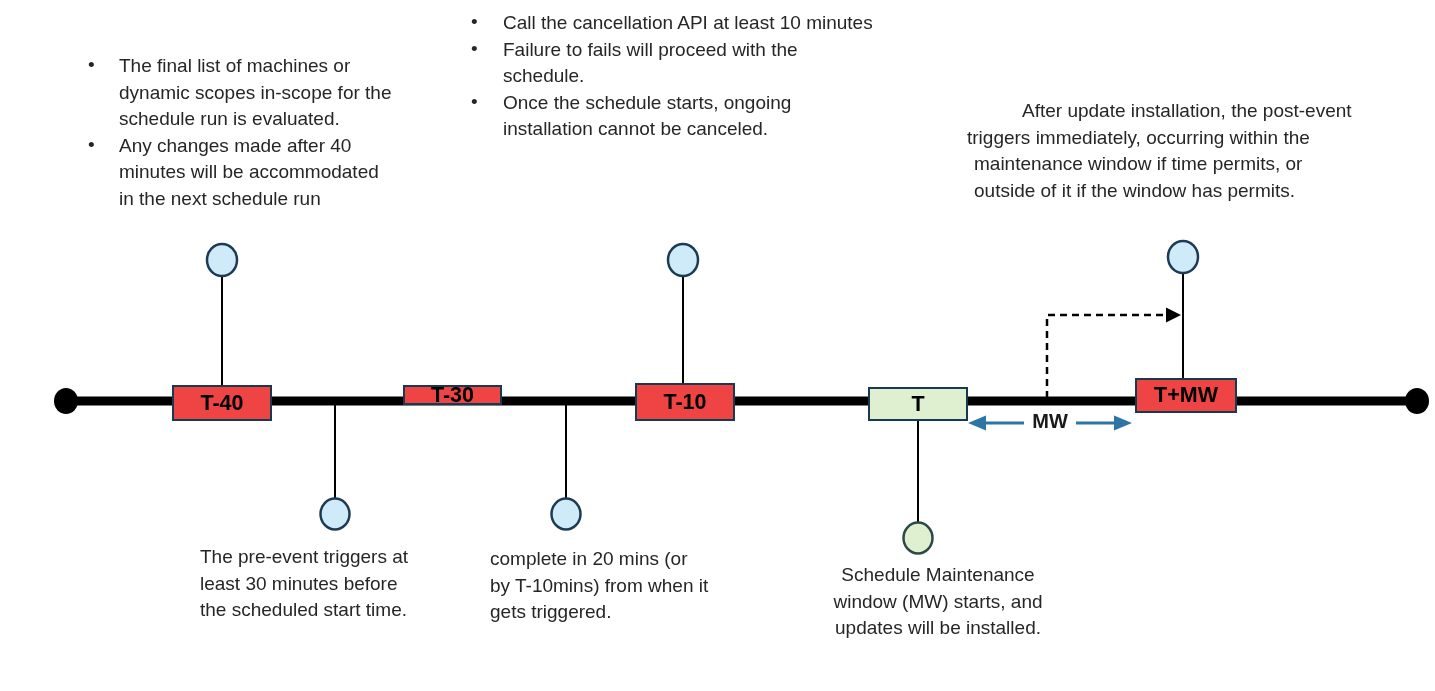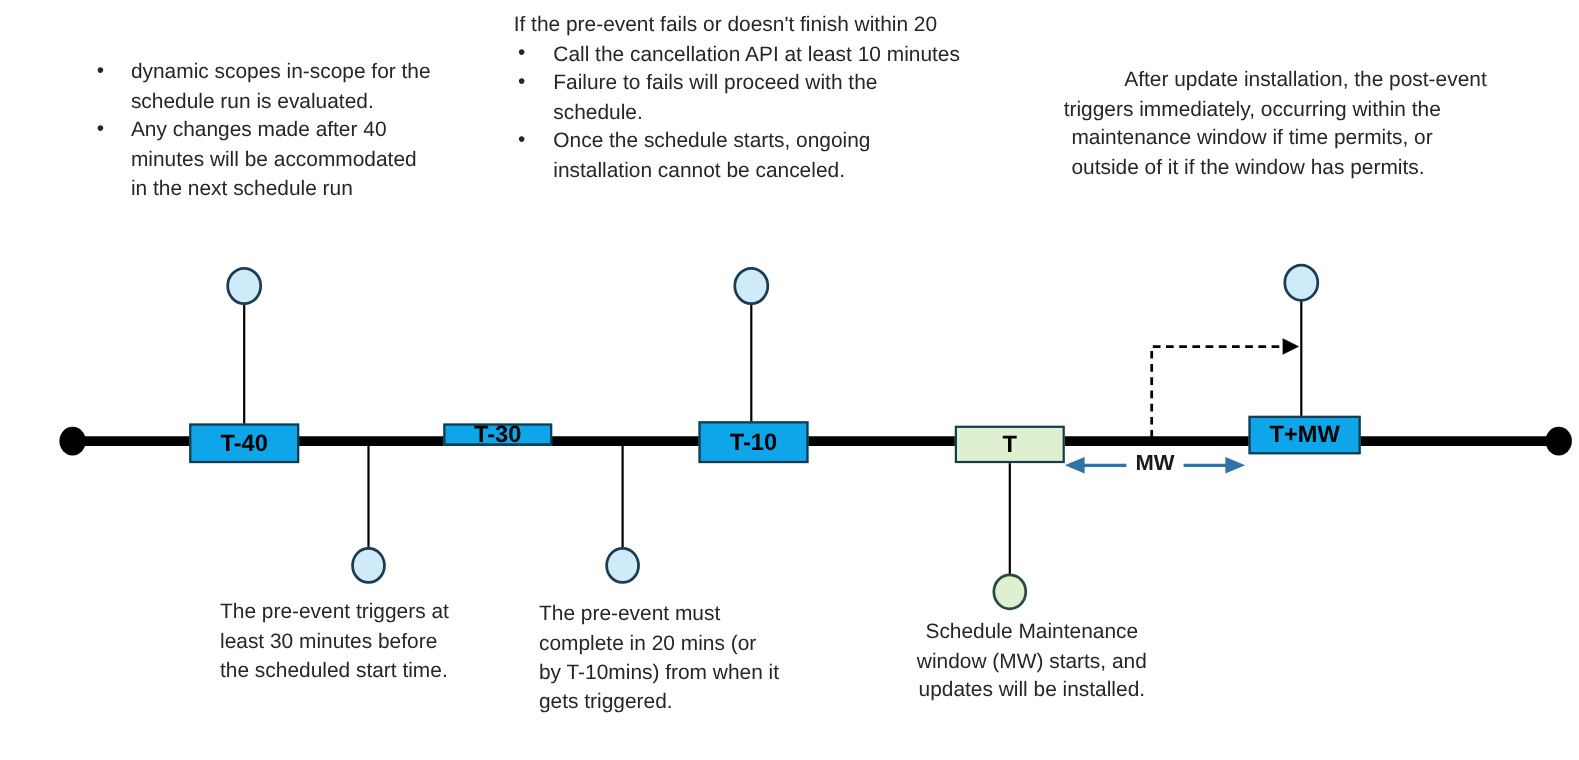"If the pre-event fails or" div.ln { html: <div>If the pre-event fails or doesn't finish within 20</div> -> none }
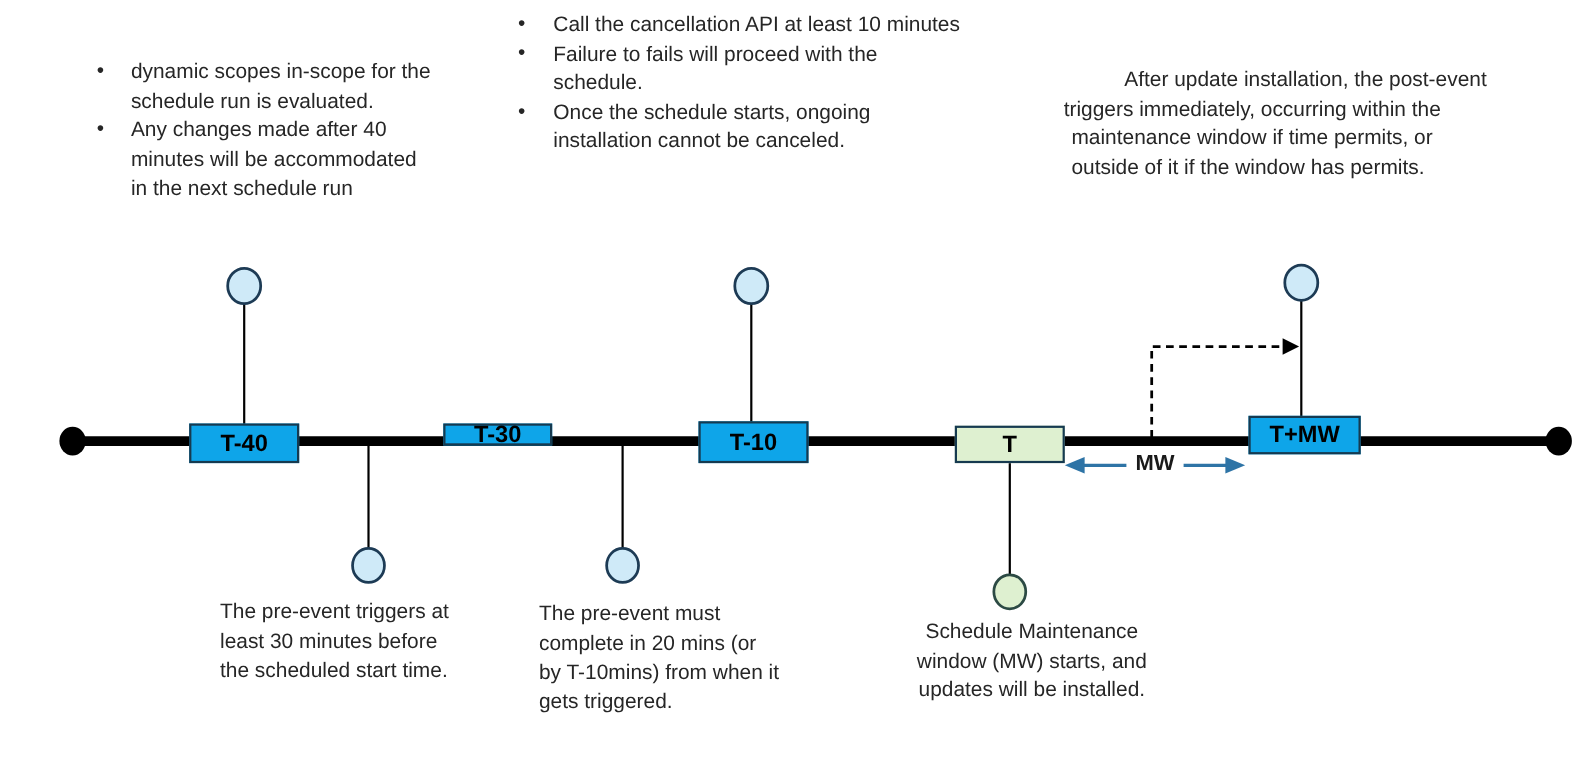"The final list of machines" div.ln { html: none -> <div>The final list of machines or</div> }
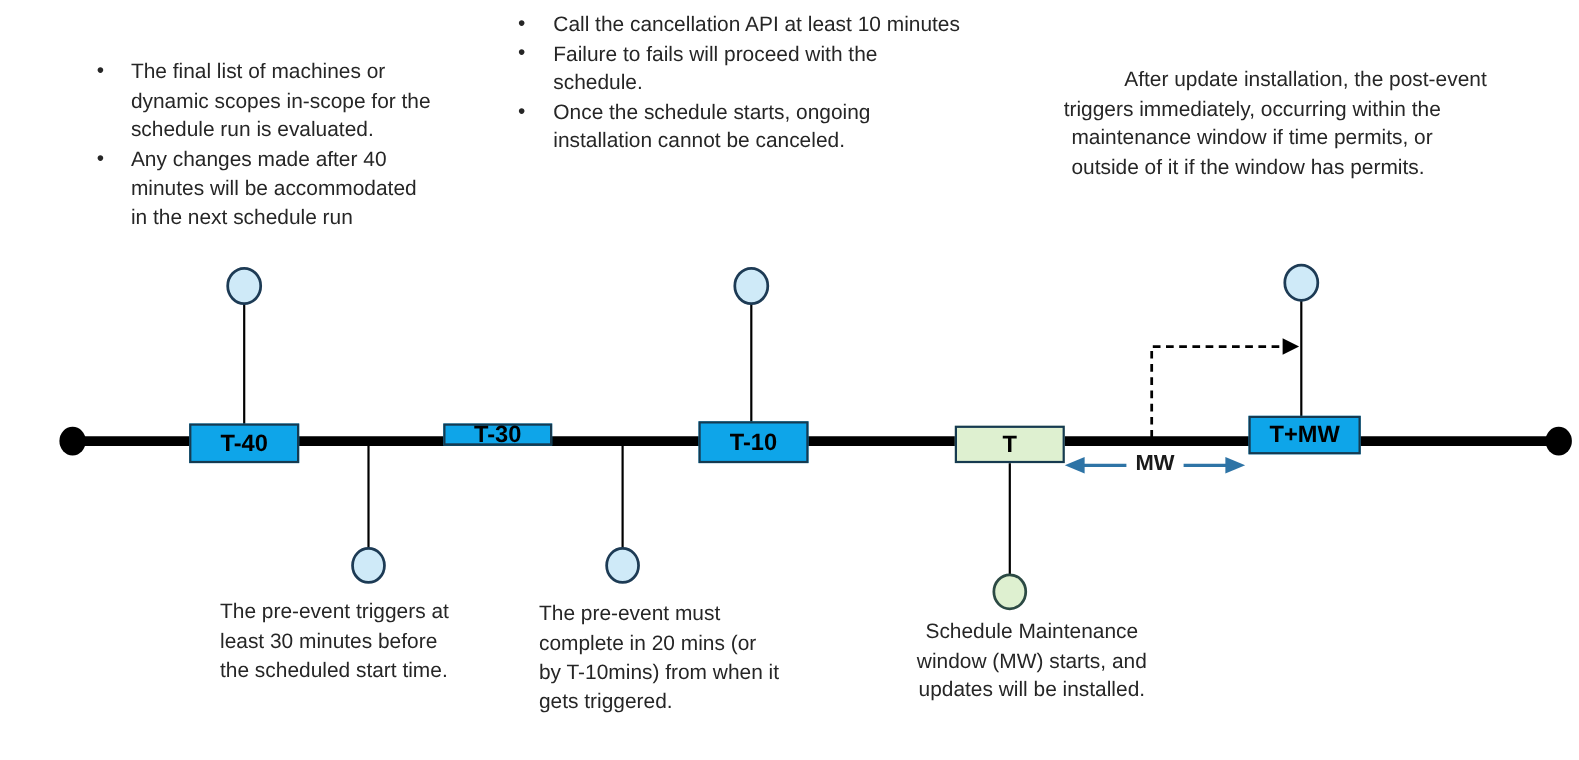"After update installation, the" .tr-first { margin-top: none -> 38px }
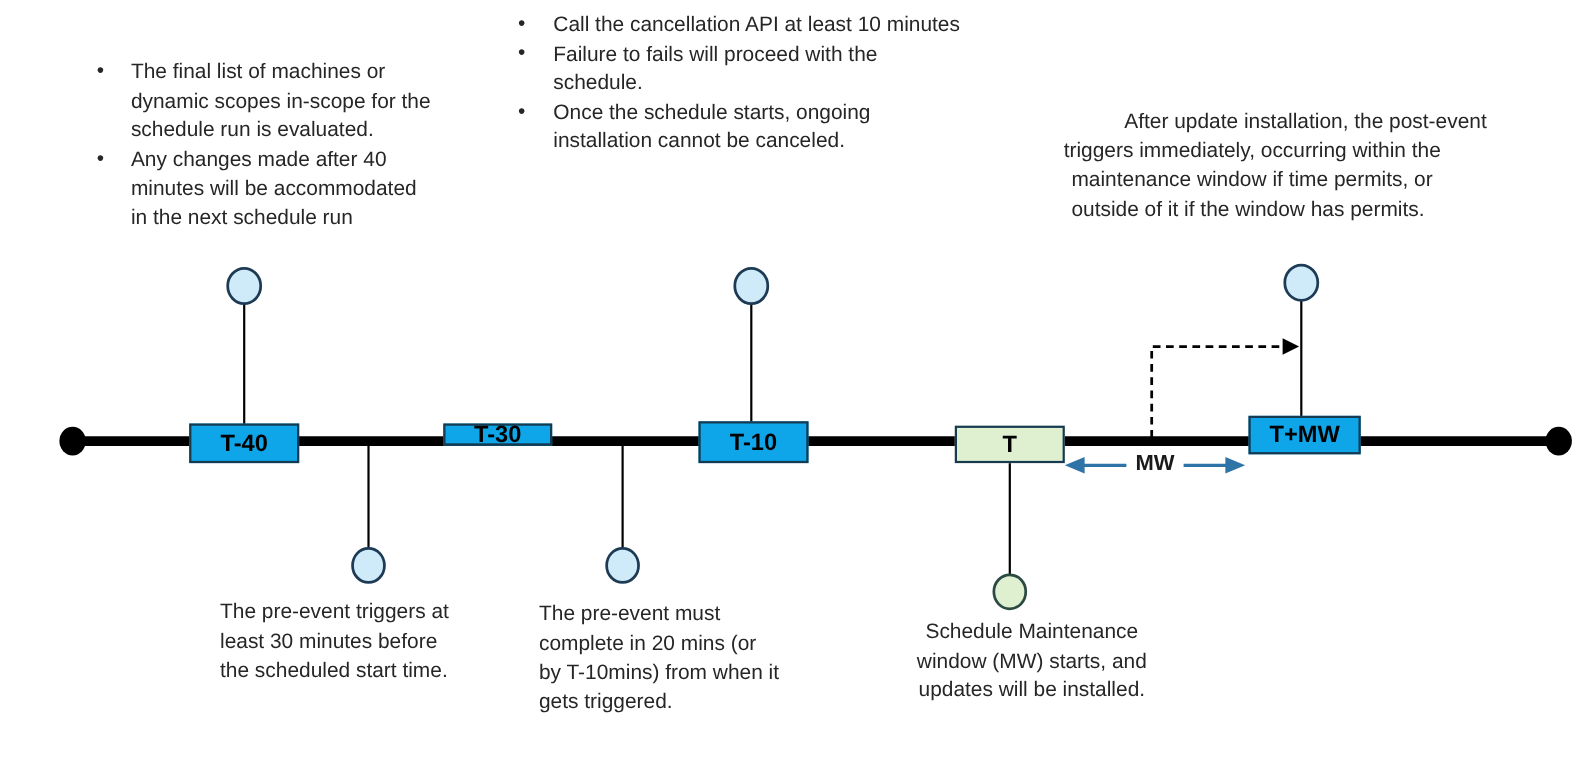"T-40" .milestone { background: #0ea5e9 -> #ef4444 }
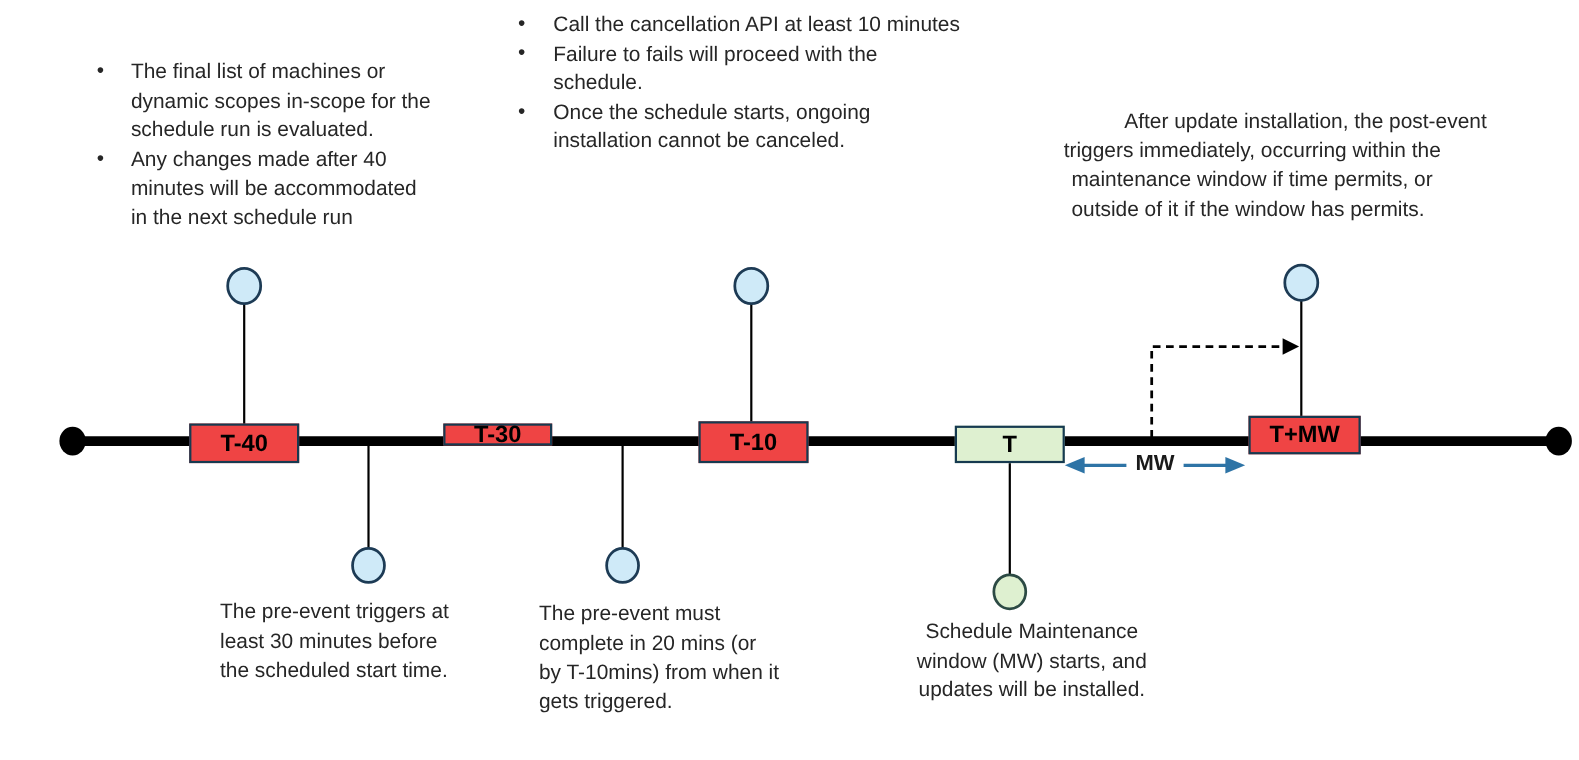"The pre-event must" div.ln { html: <div>The pre-event must</div> -> none }
